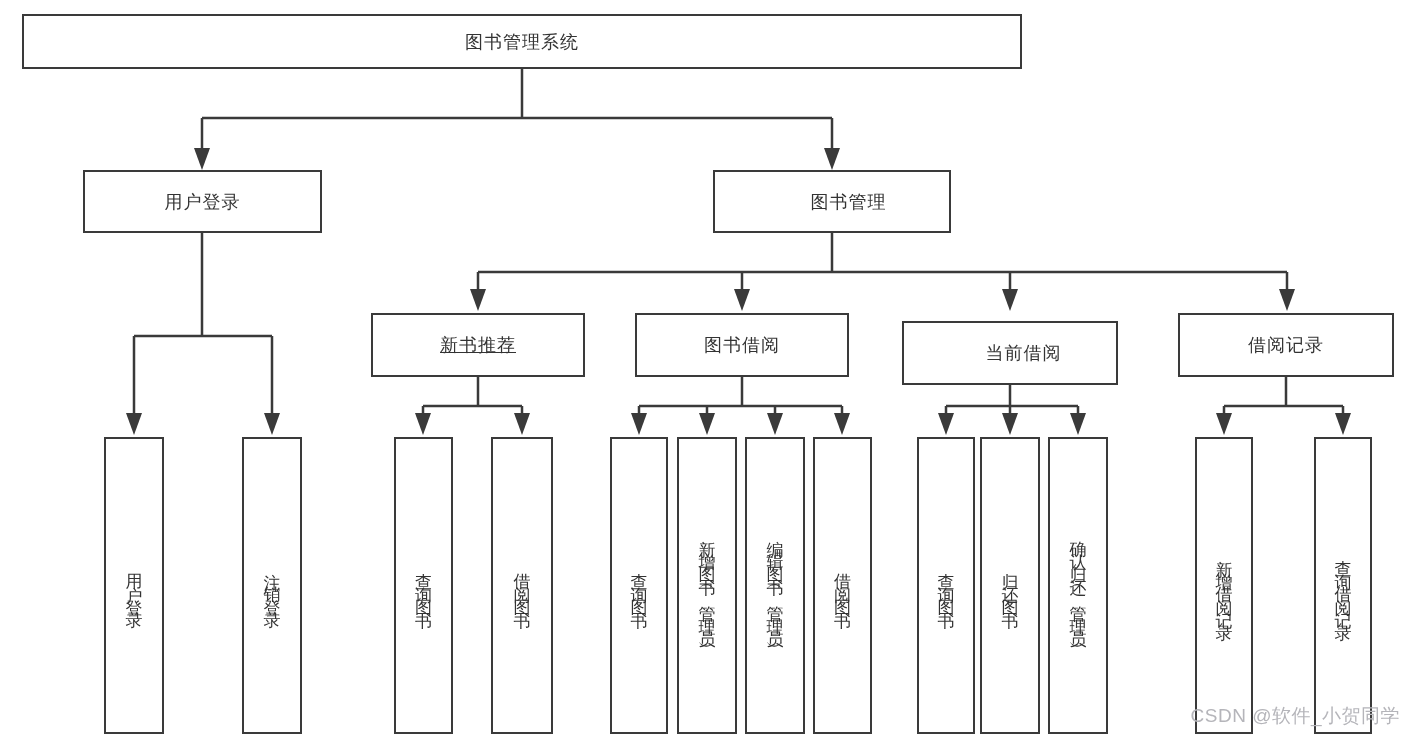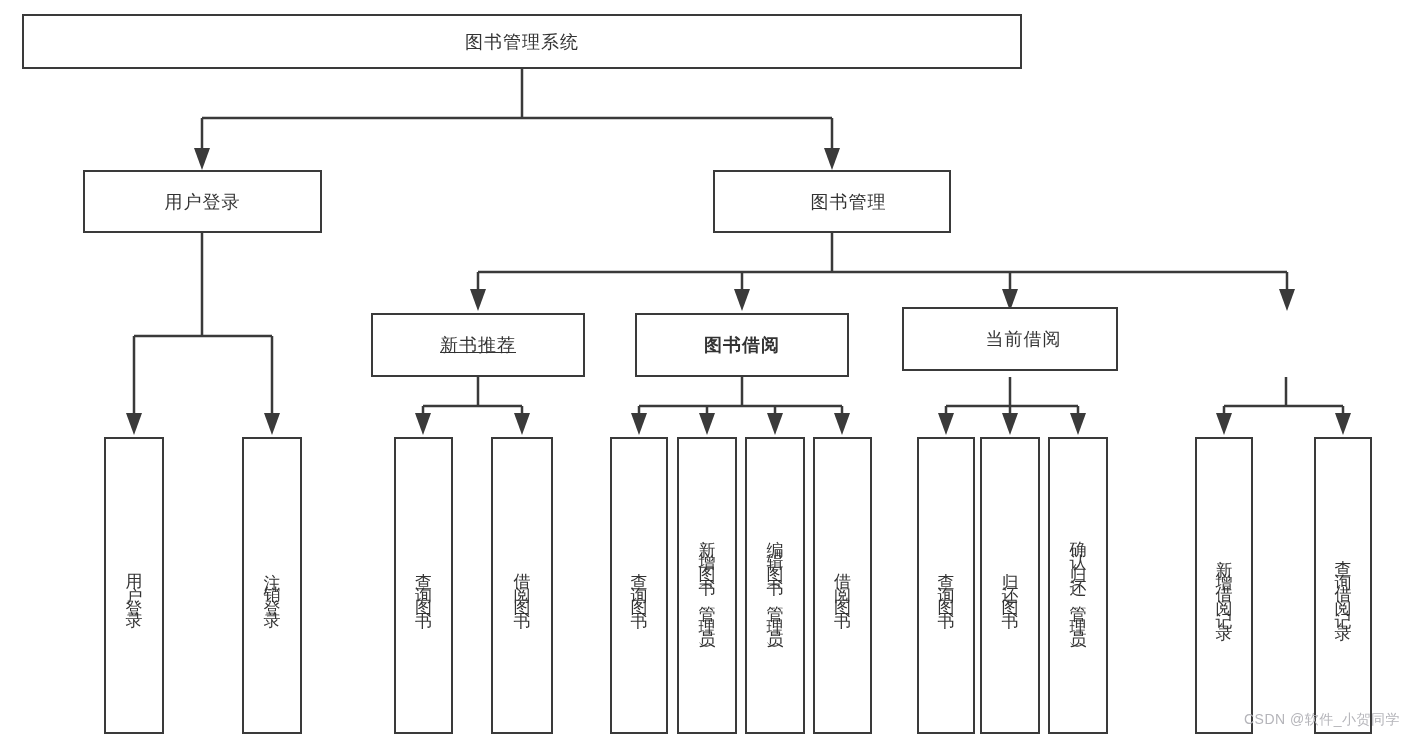"图书借阅" div.node { font-weight: bold -> none }
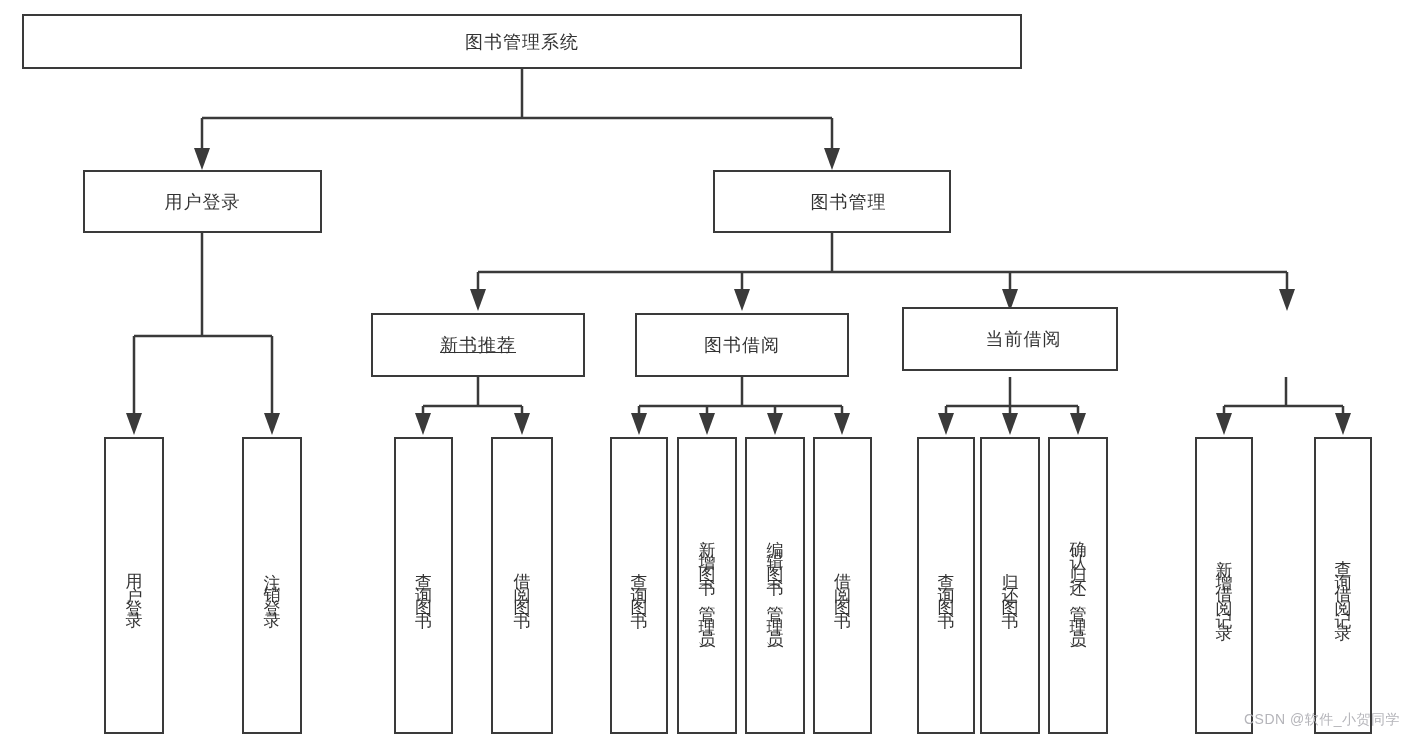"当前借阅" div.node { top: 307px -> 321px }
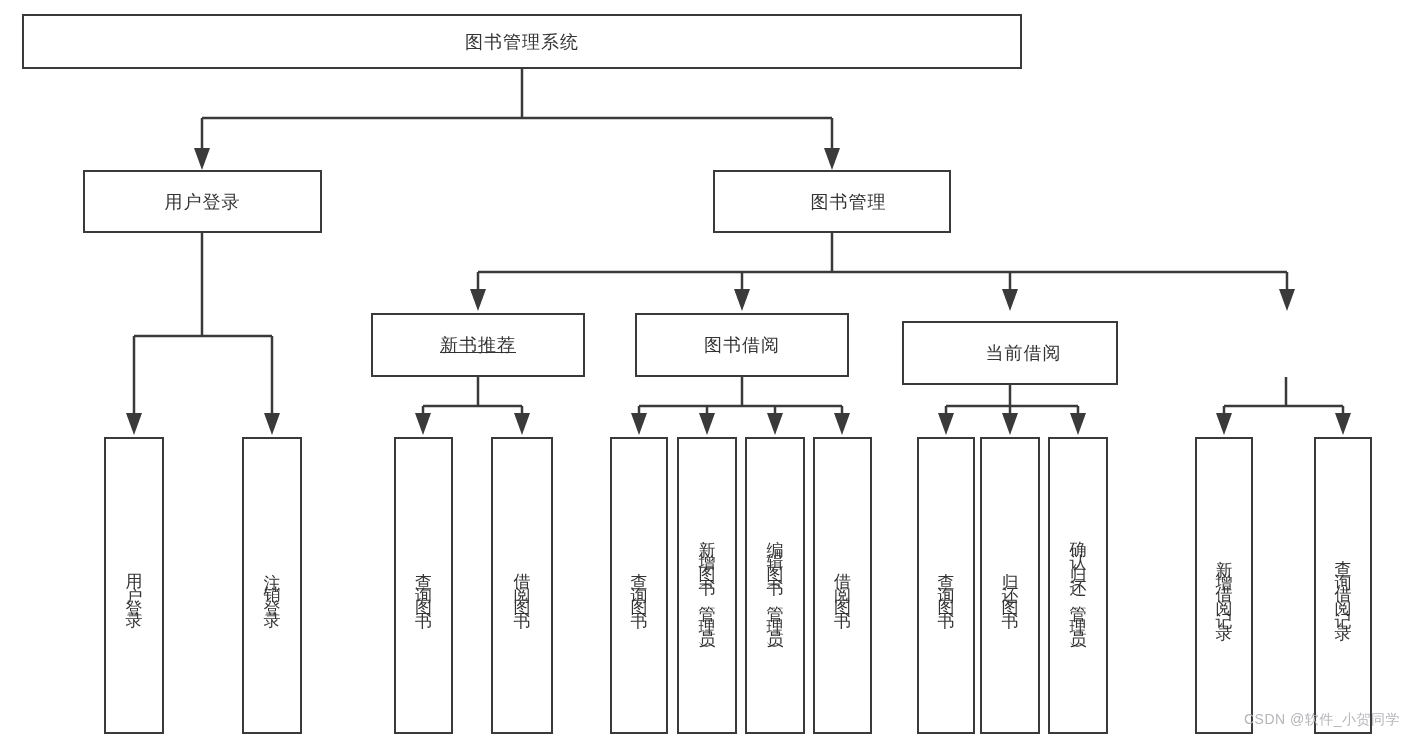"借阅记录" div.node { html: none -> <div> <span>借阅记录</span> </div> }
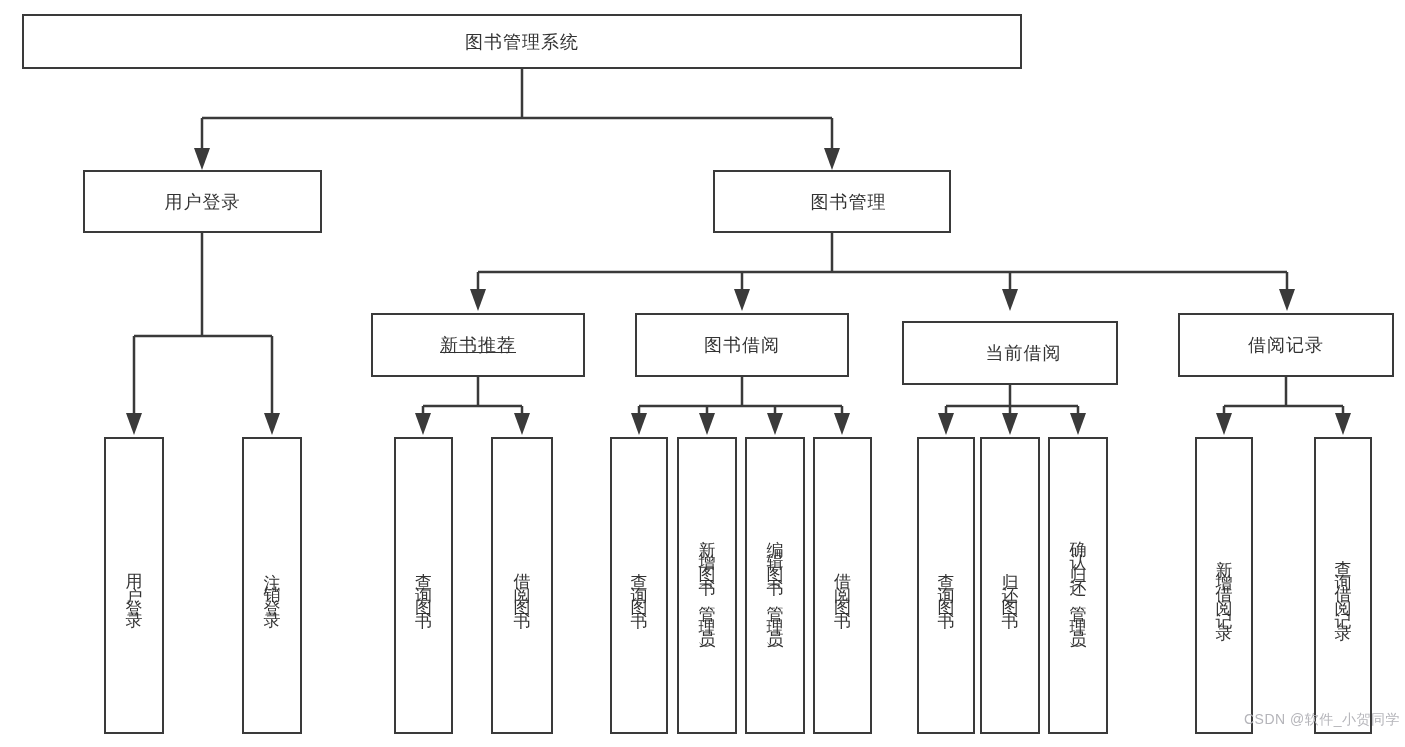"CSDN @软件_小贺同学" #watermark { font-size: 14px -> 19px }
